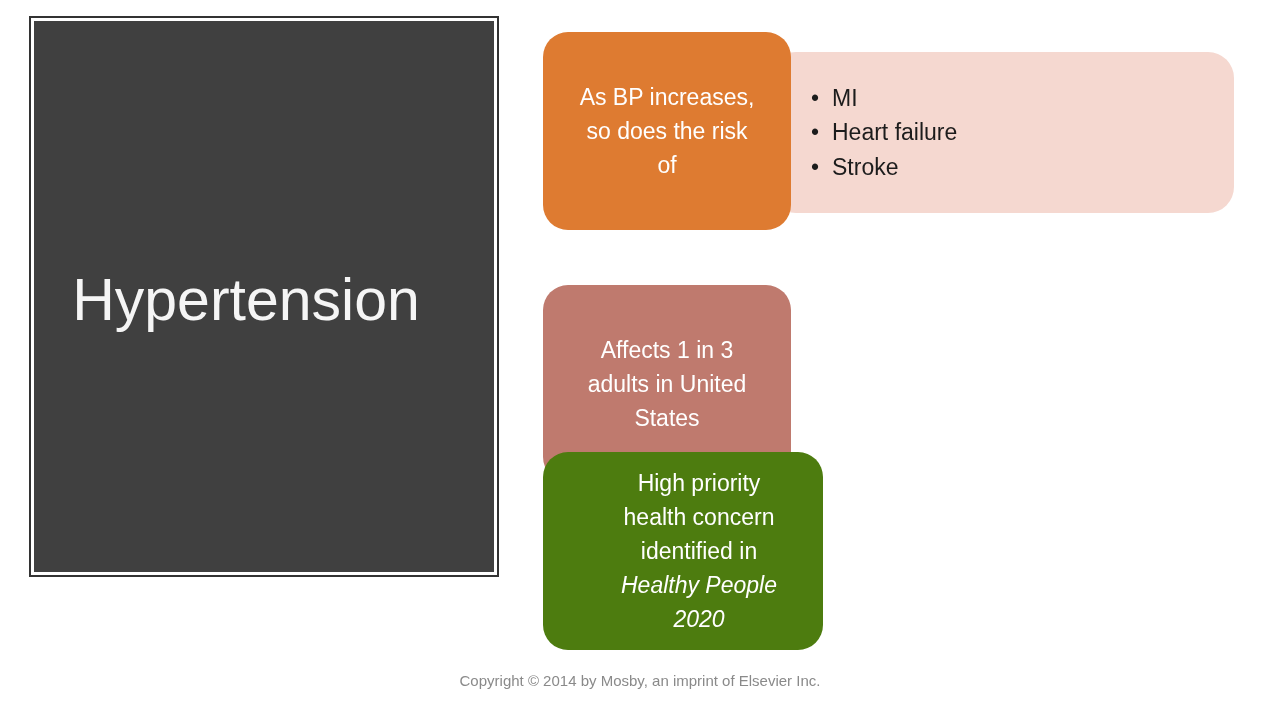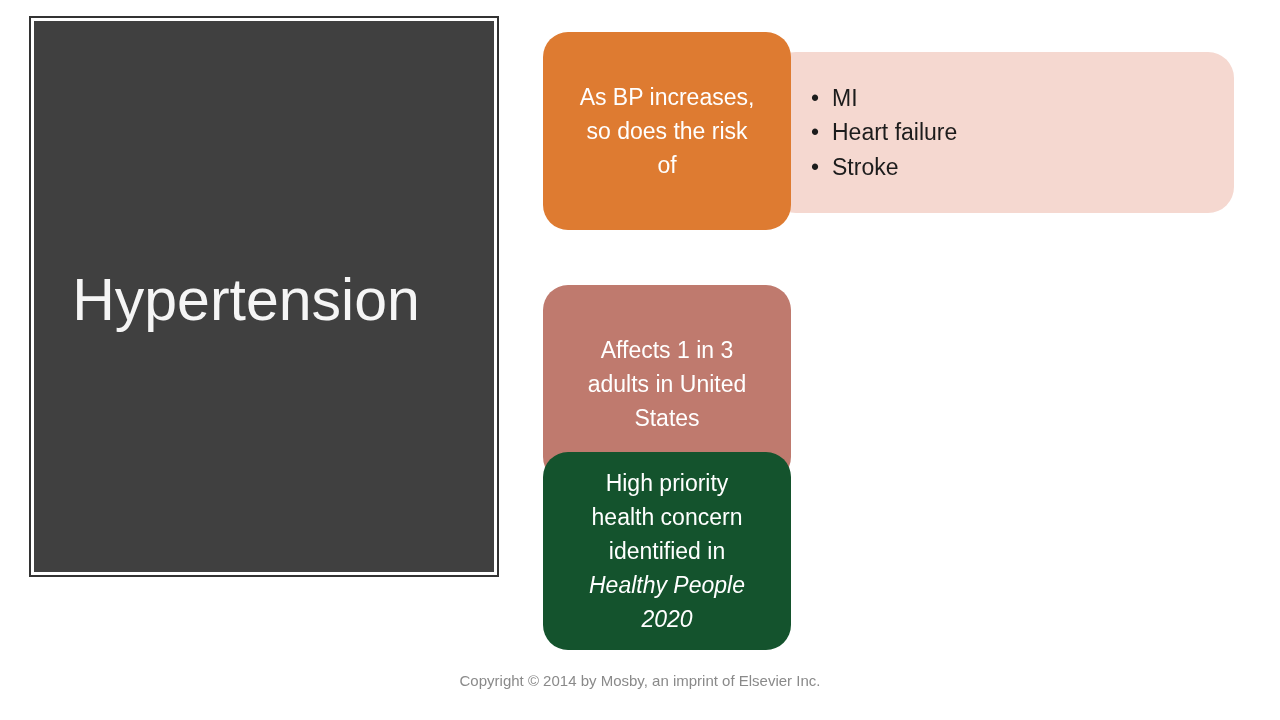"High priority health concern identified" div.rbox { background-color: #14532d -> #4d7c0f; padding-left: none -> 32px }
